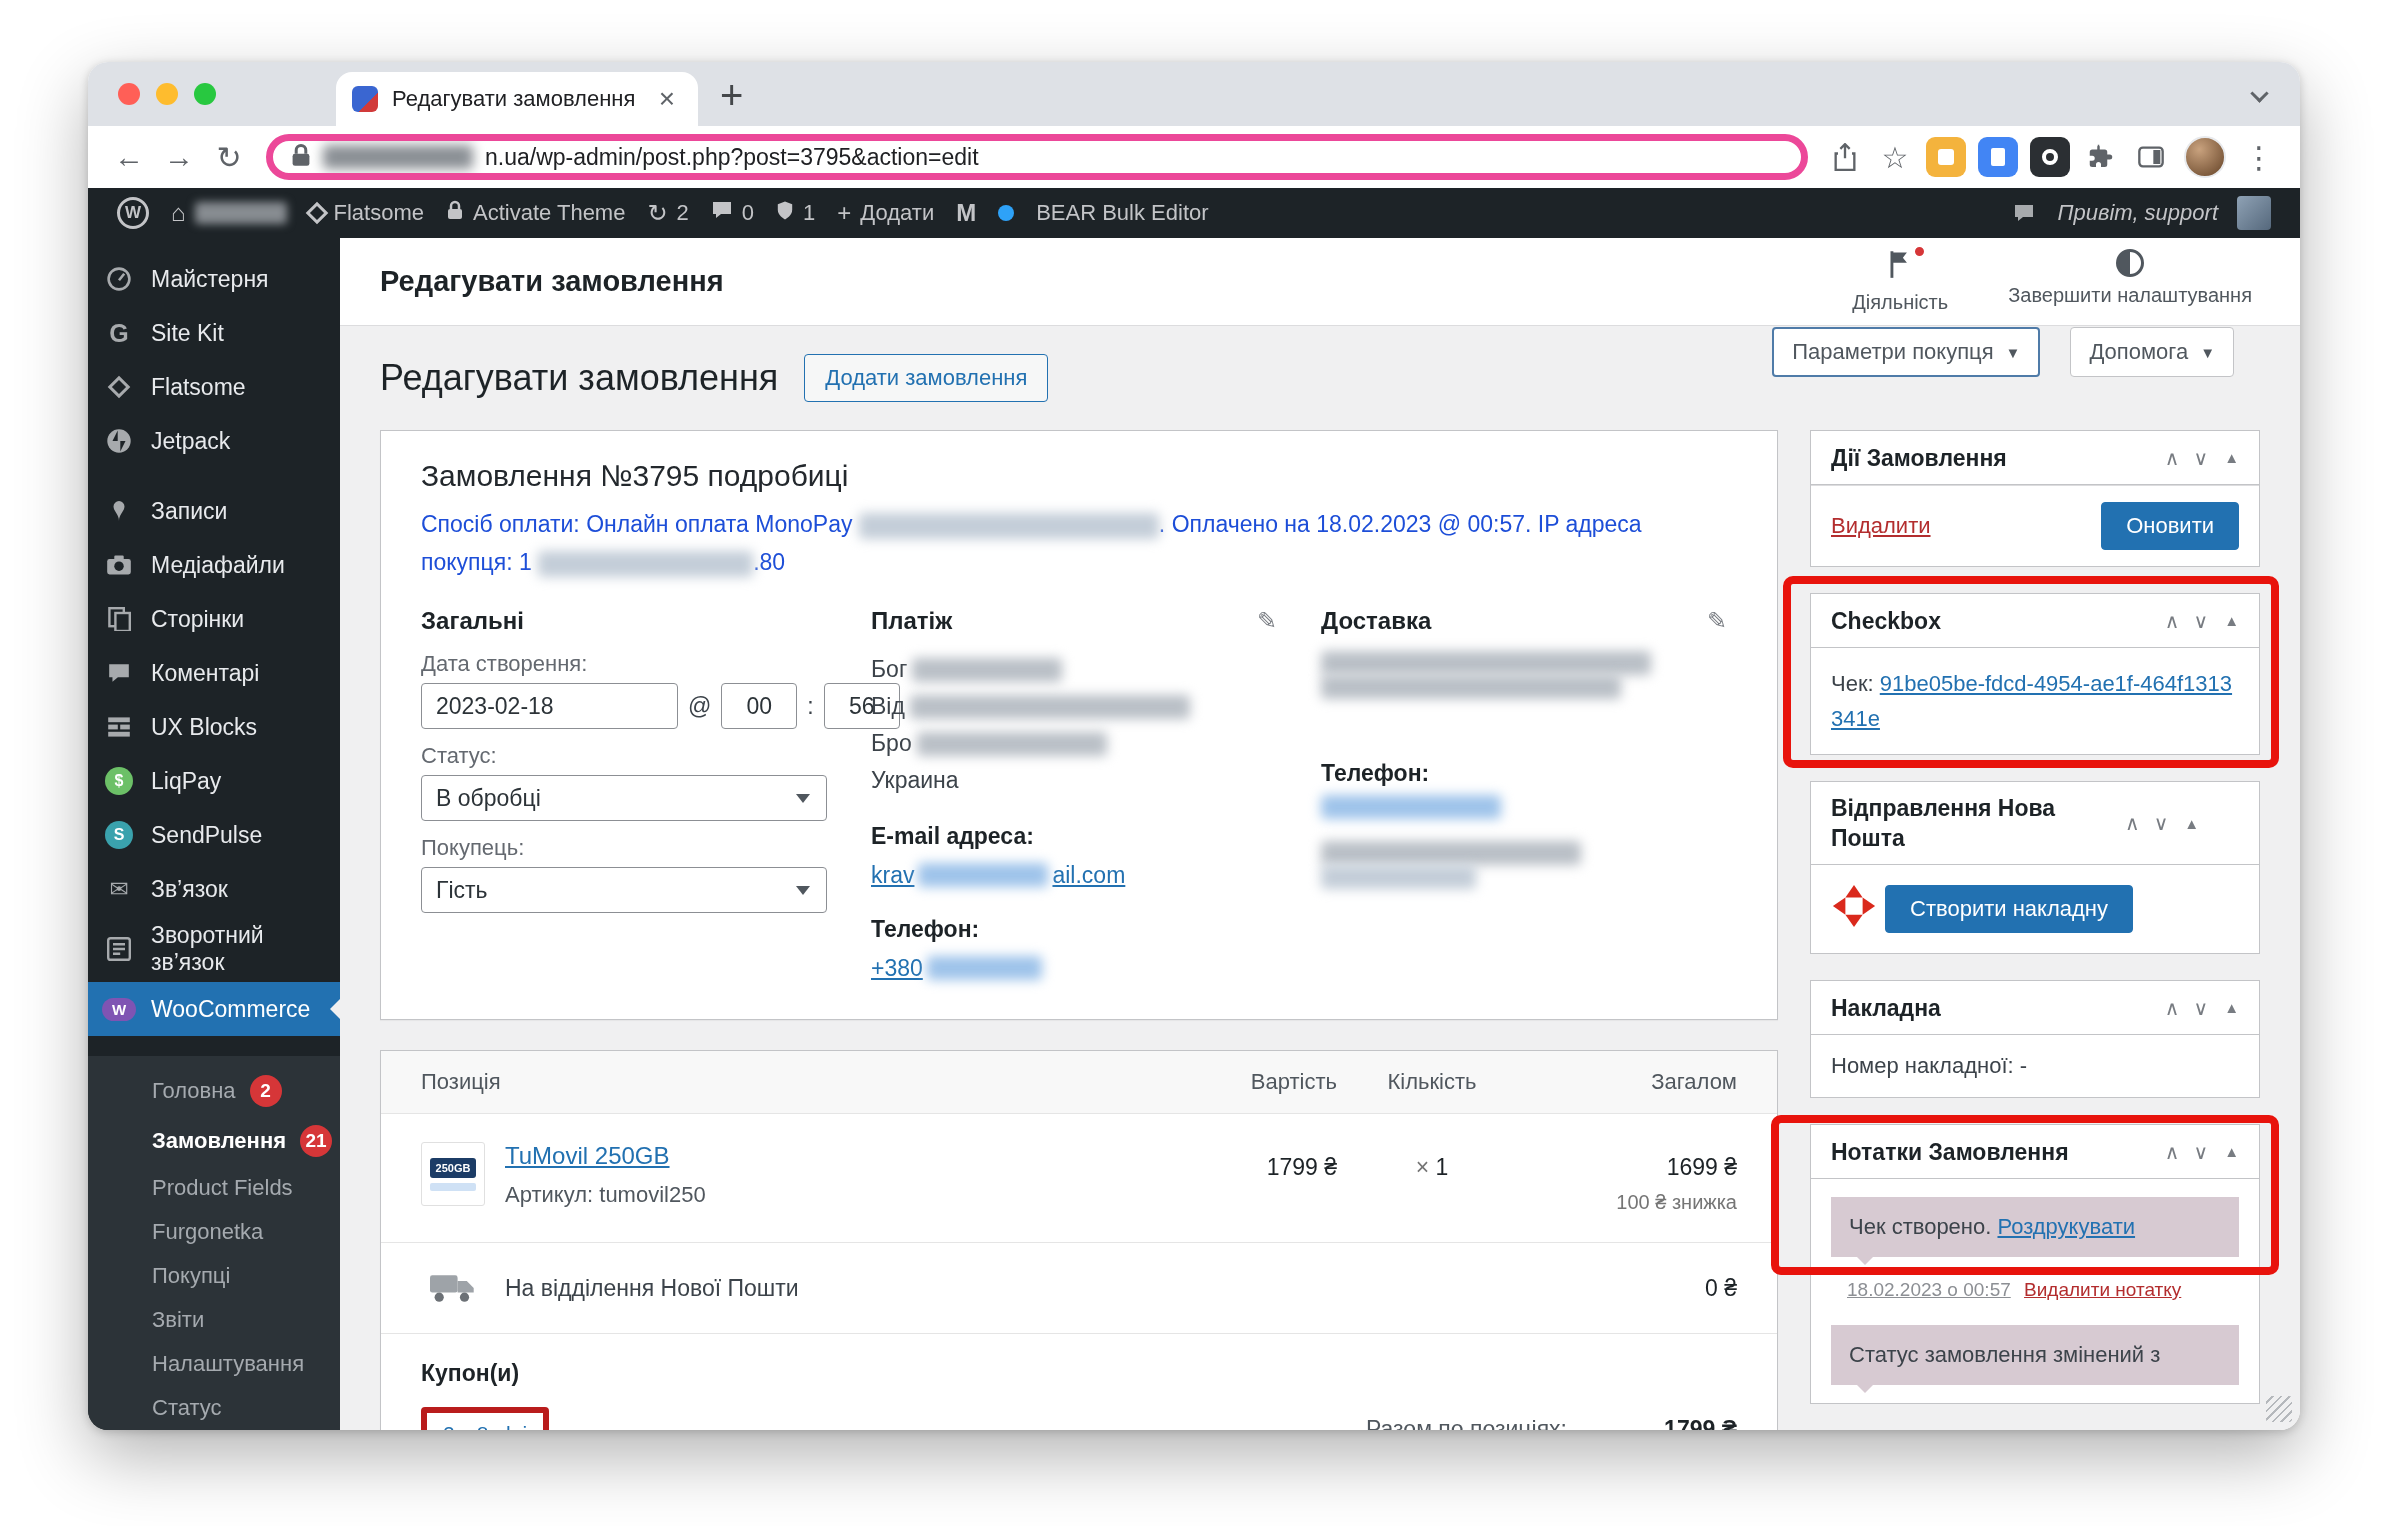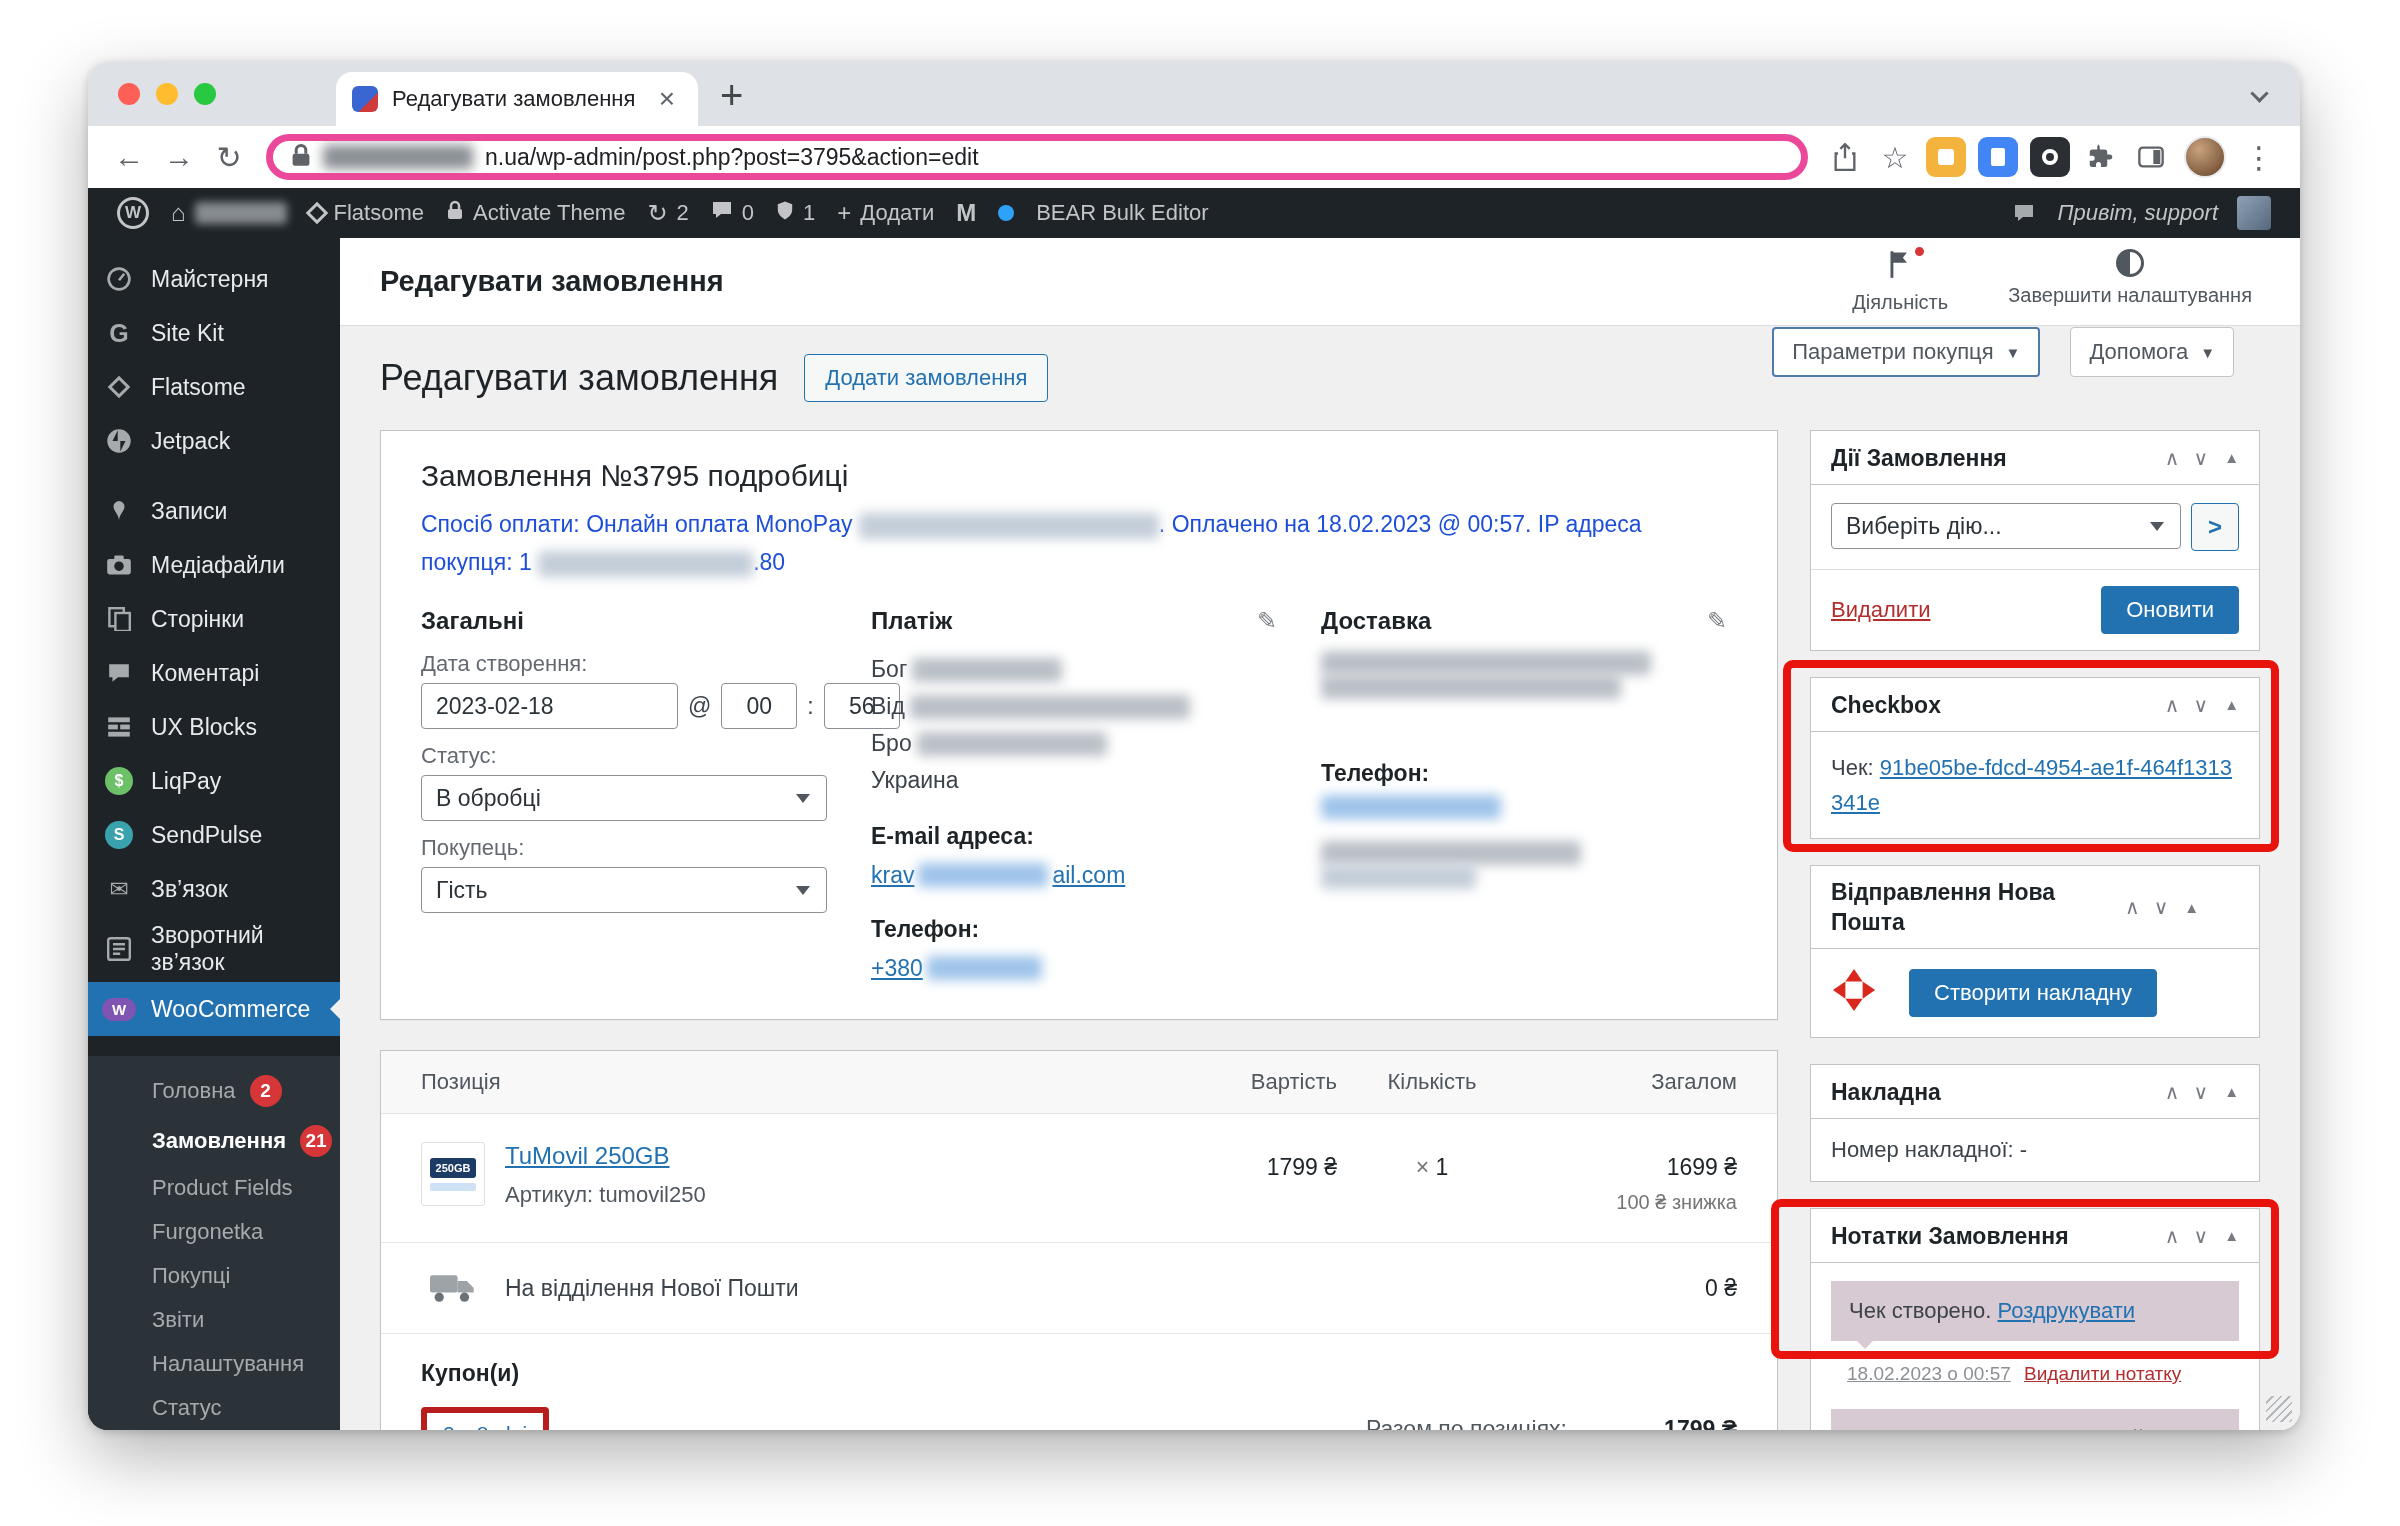"Виберіть дію..." div.pb-body { html: <div> <div> <div> <span>Виберіть дію...</span> </div> <span>&gt;</span> </div> </div> -> none }
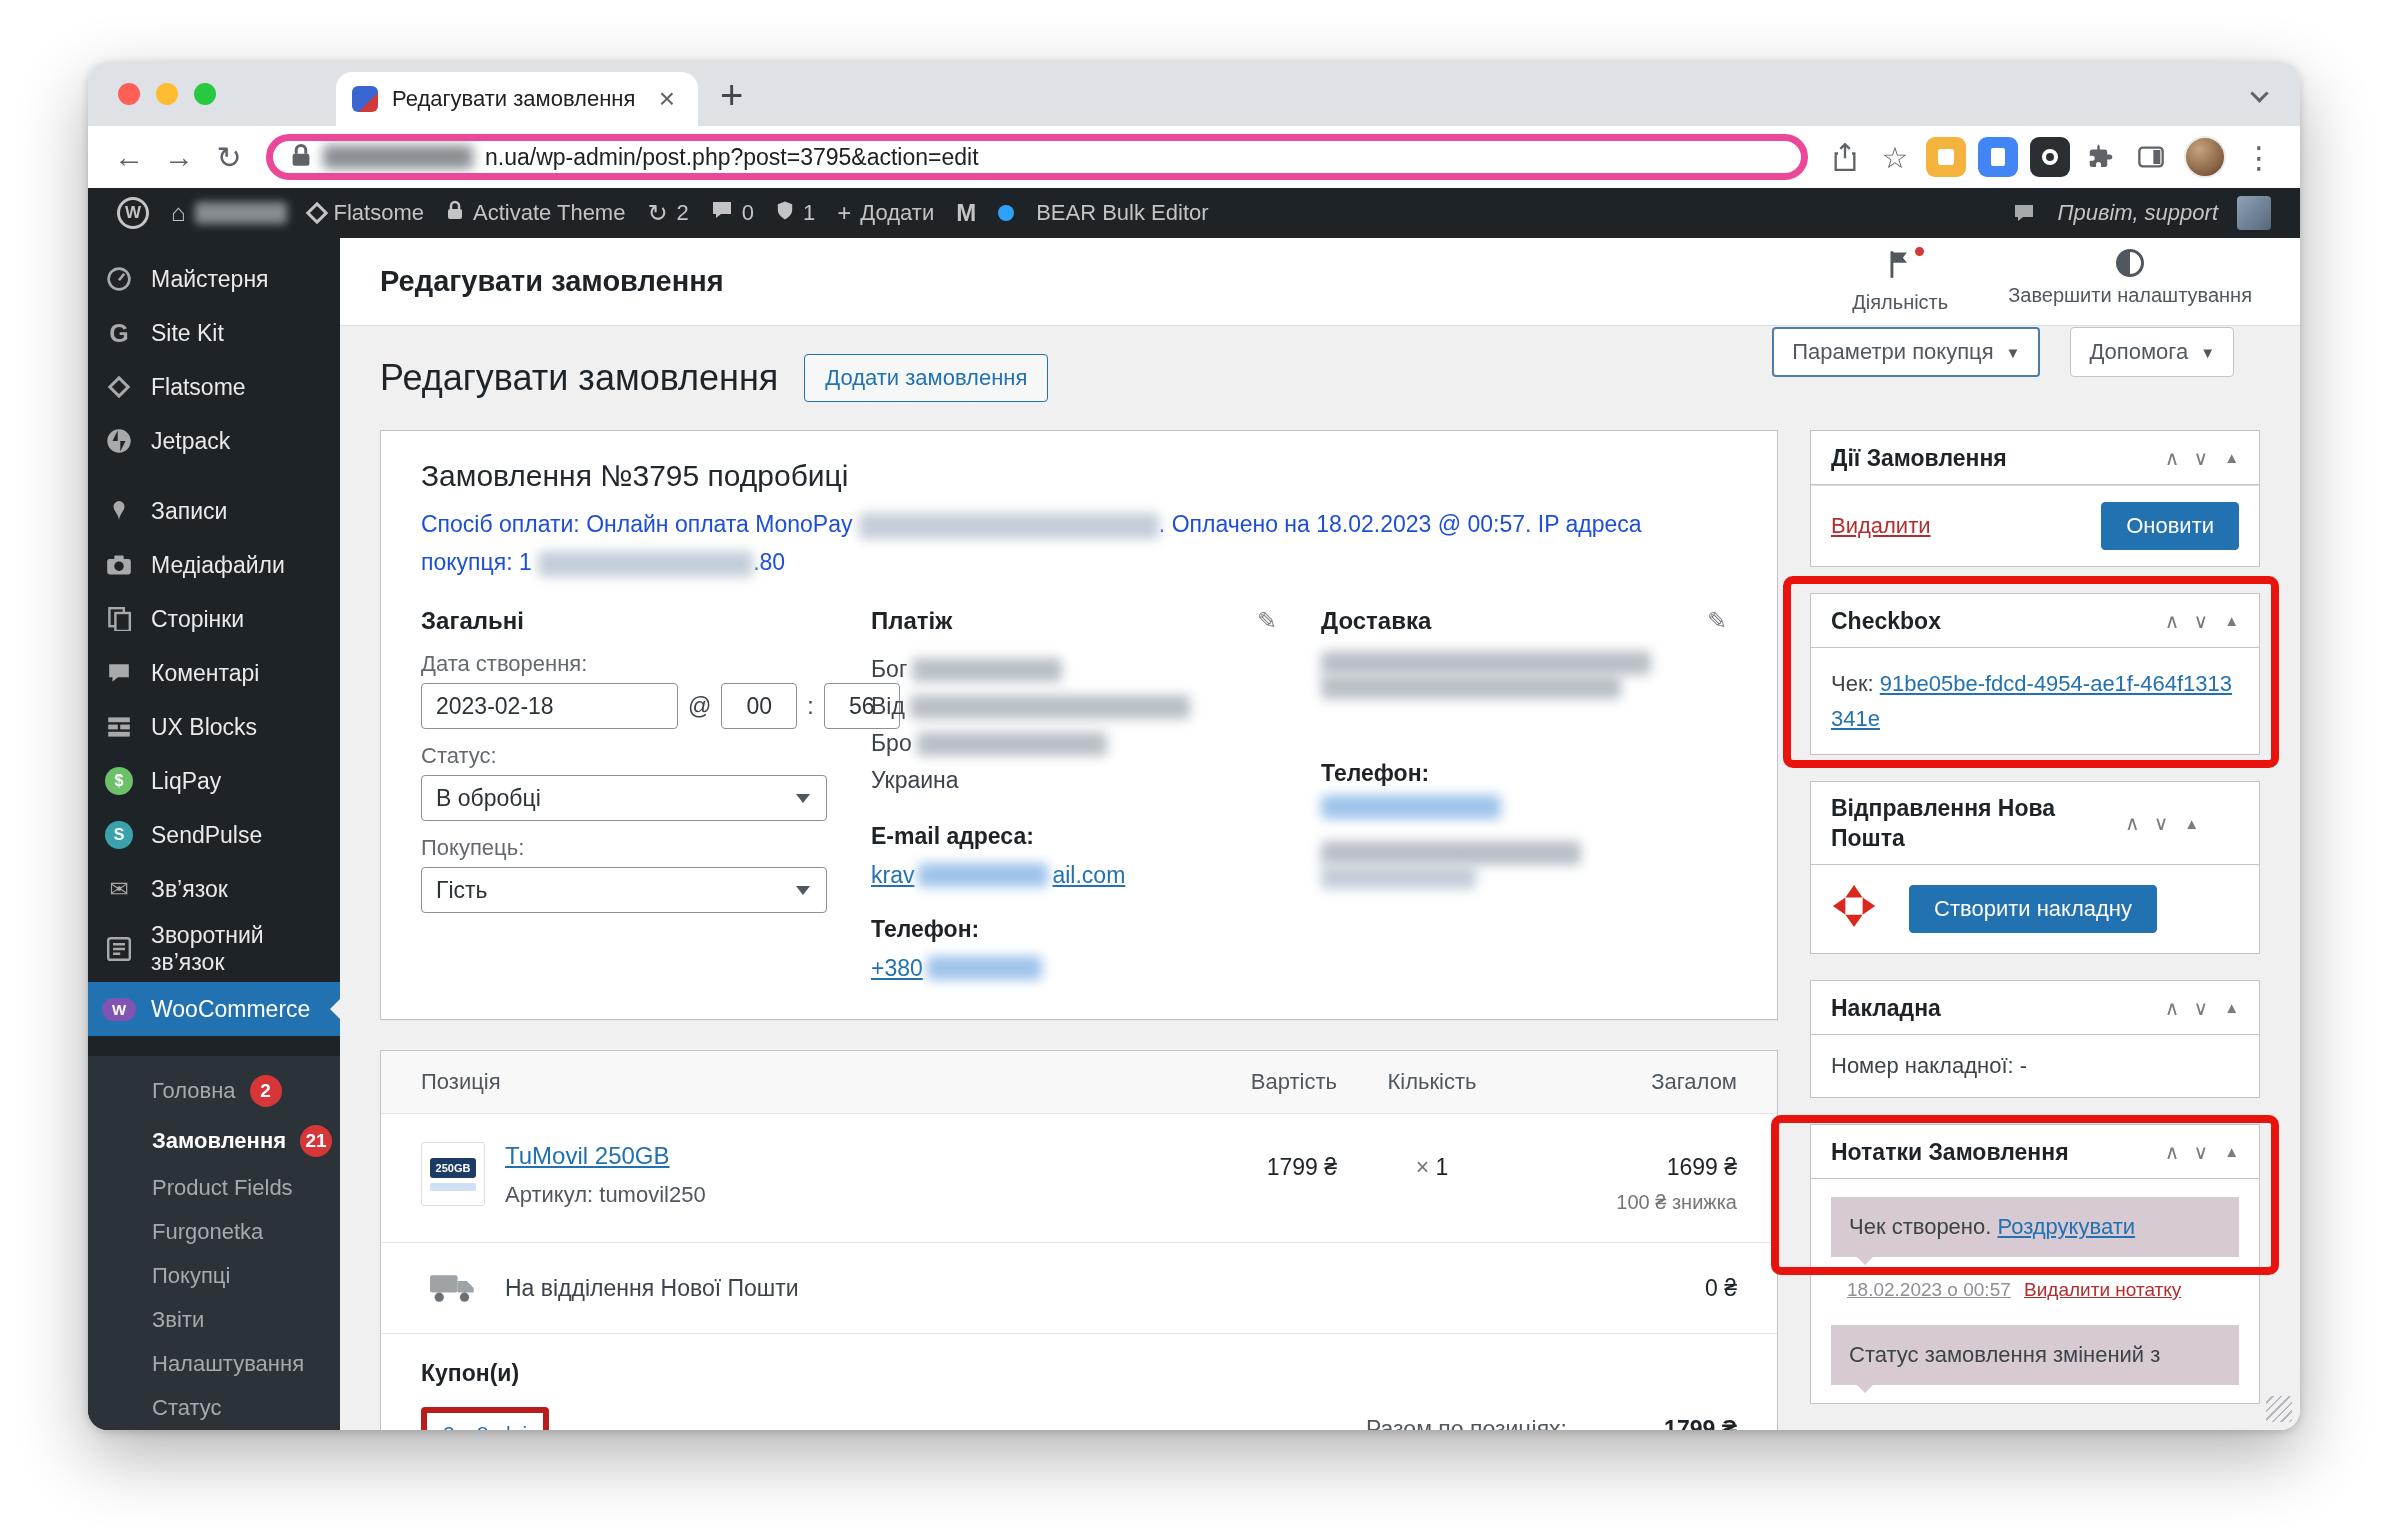"Створити накладну" .np-row { gap: 32px -> 8px }
